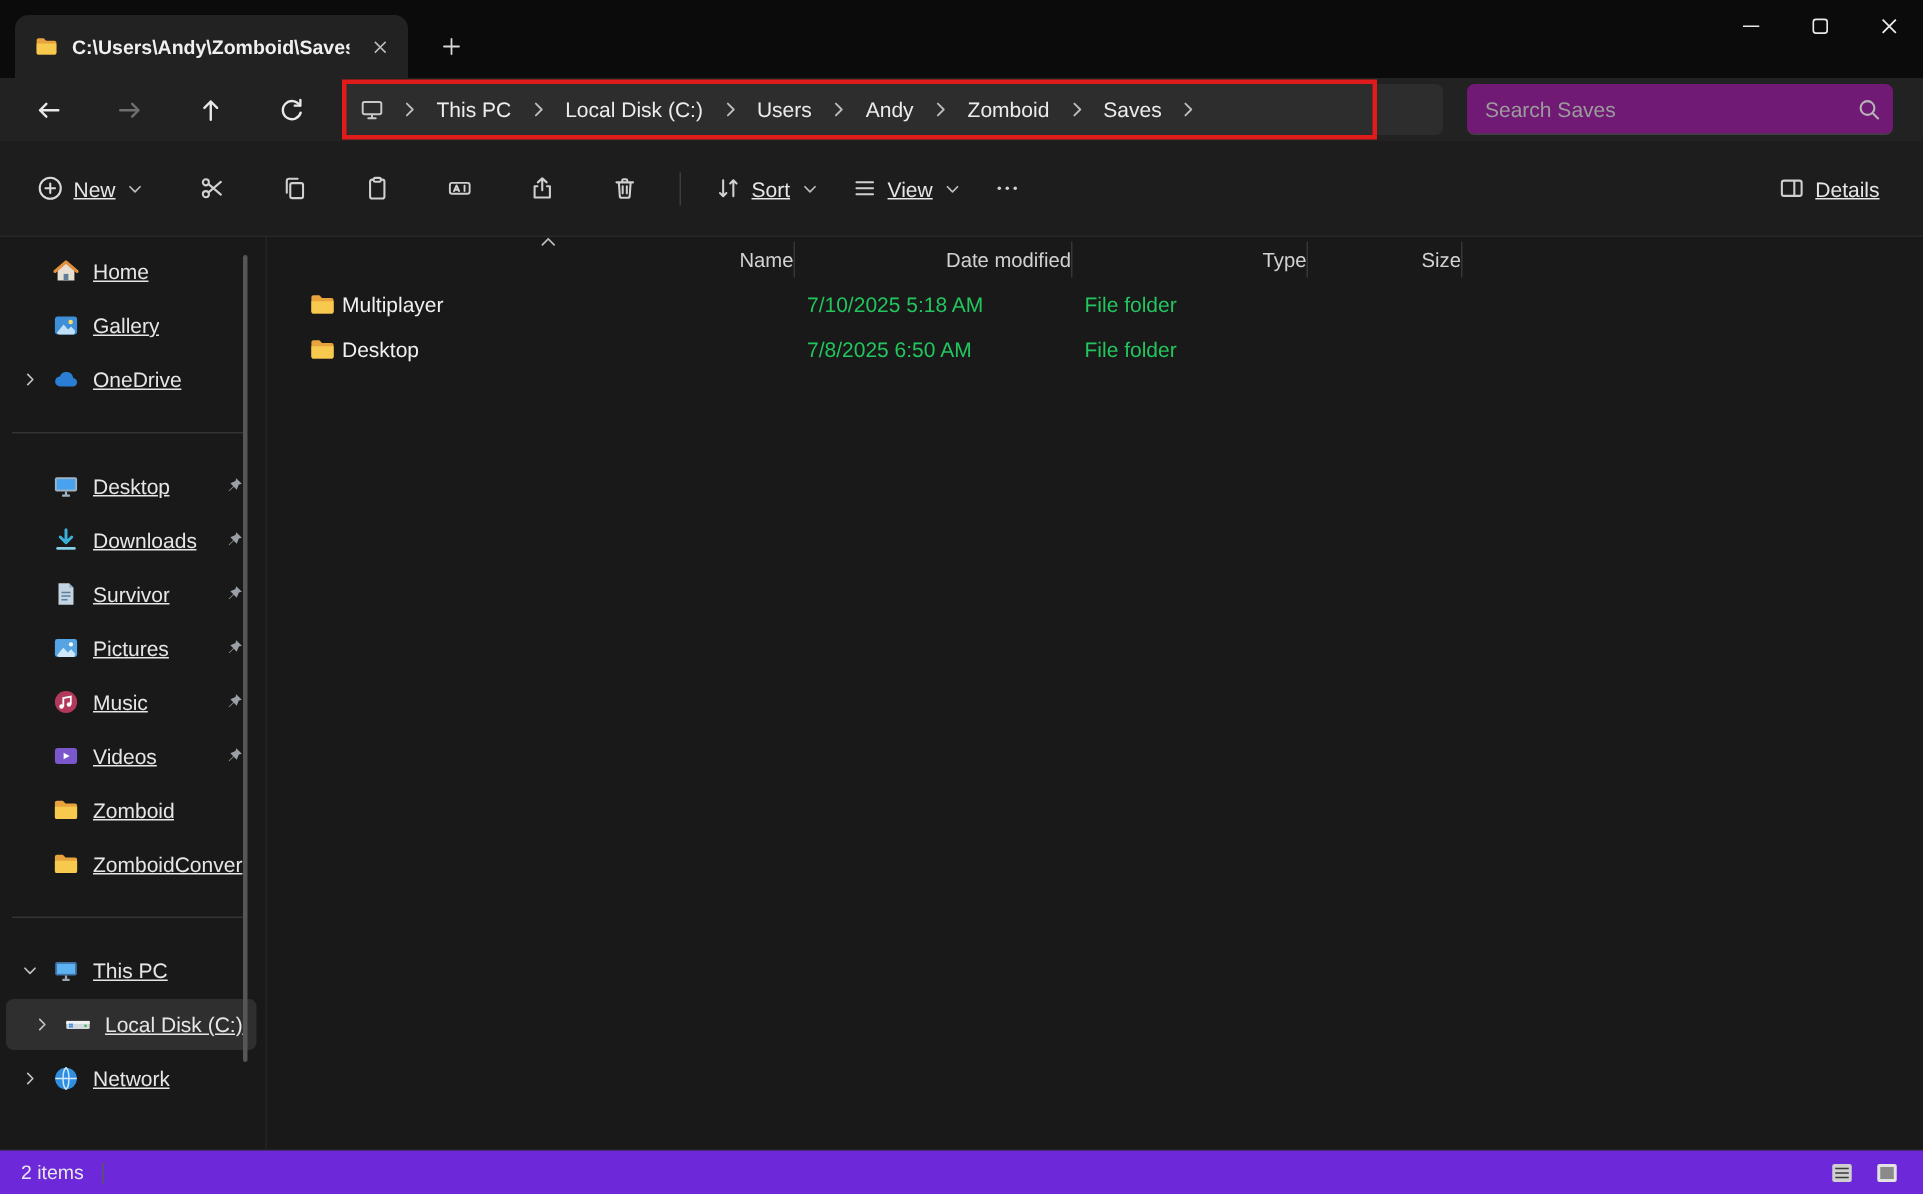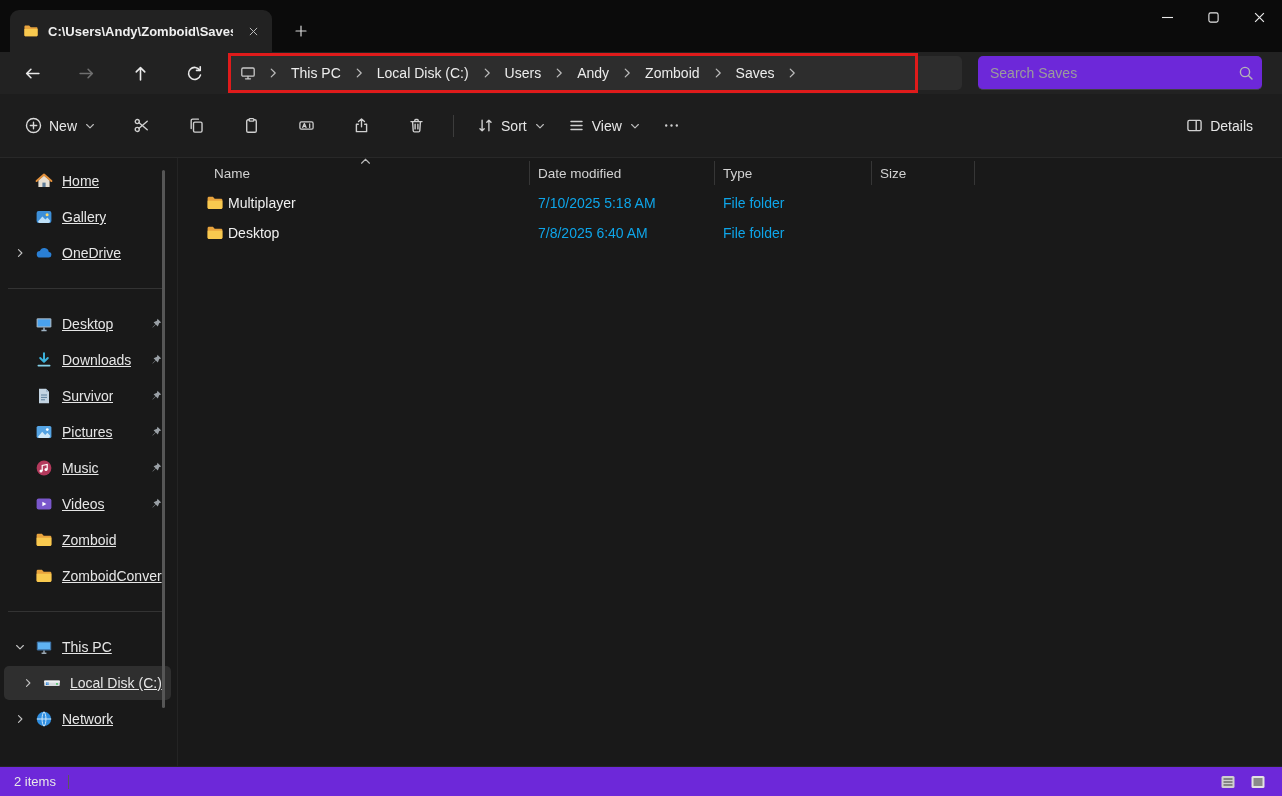"Search Saves" .search { background: #6d28d9 -> #701a75 }
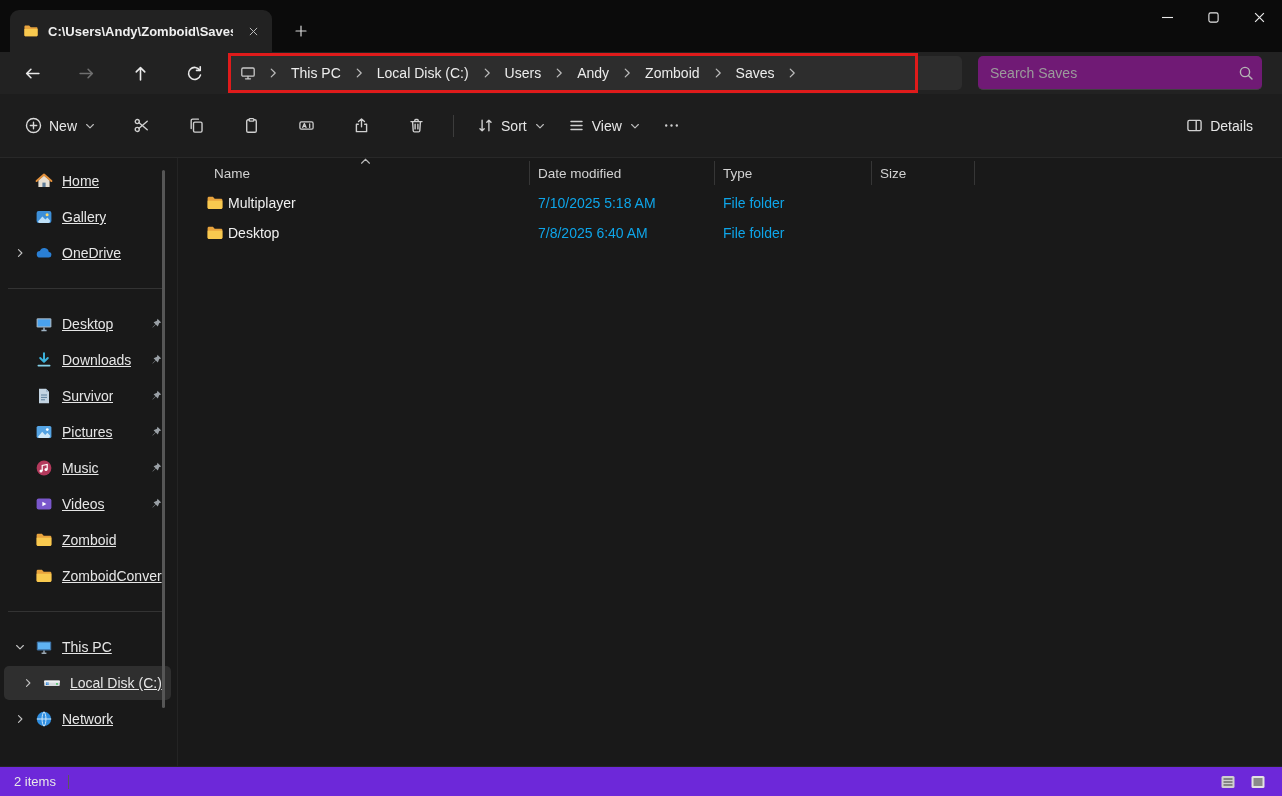"New" .tbtn { text-decoration: none -> underline }
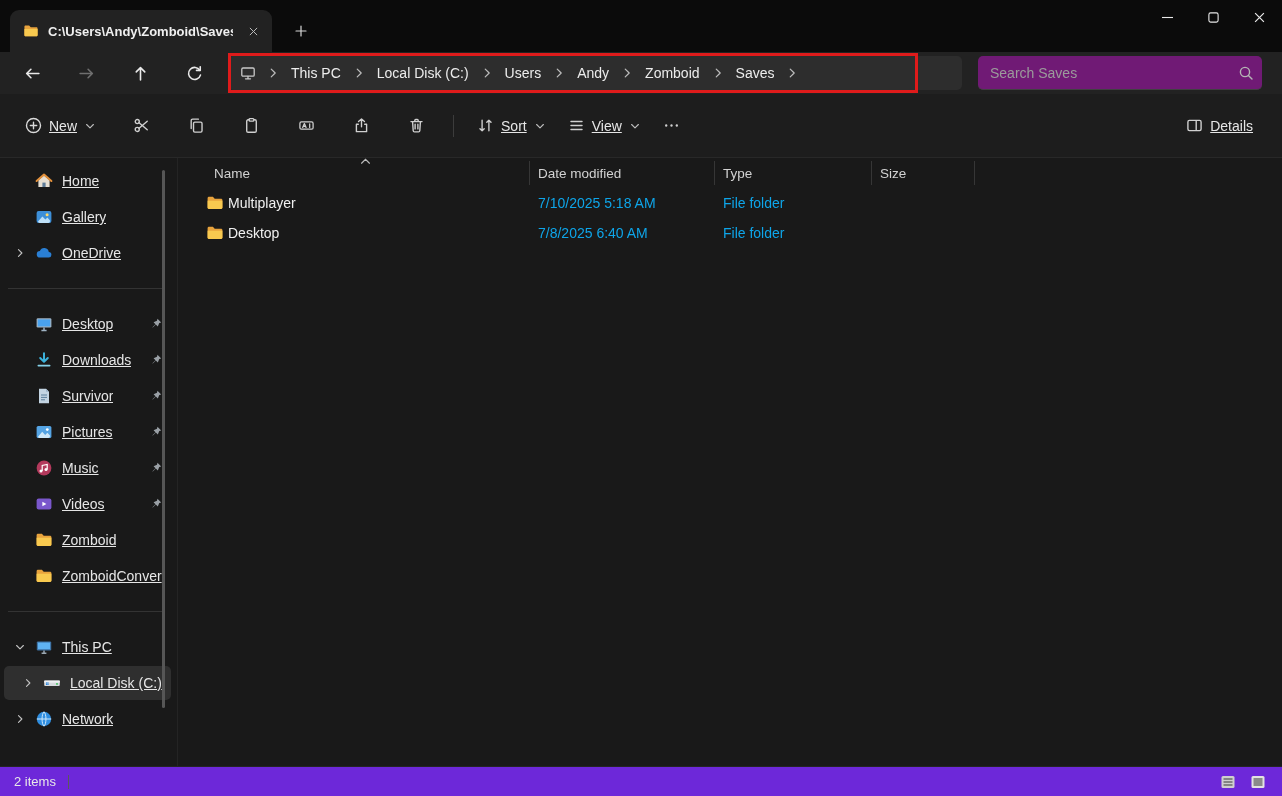"Name" .fh { justify-content: none -> flex-end }
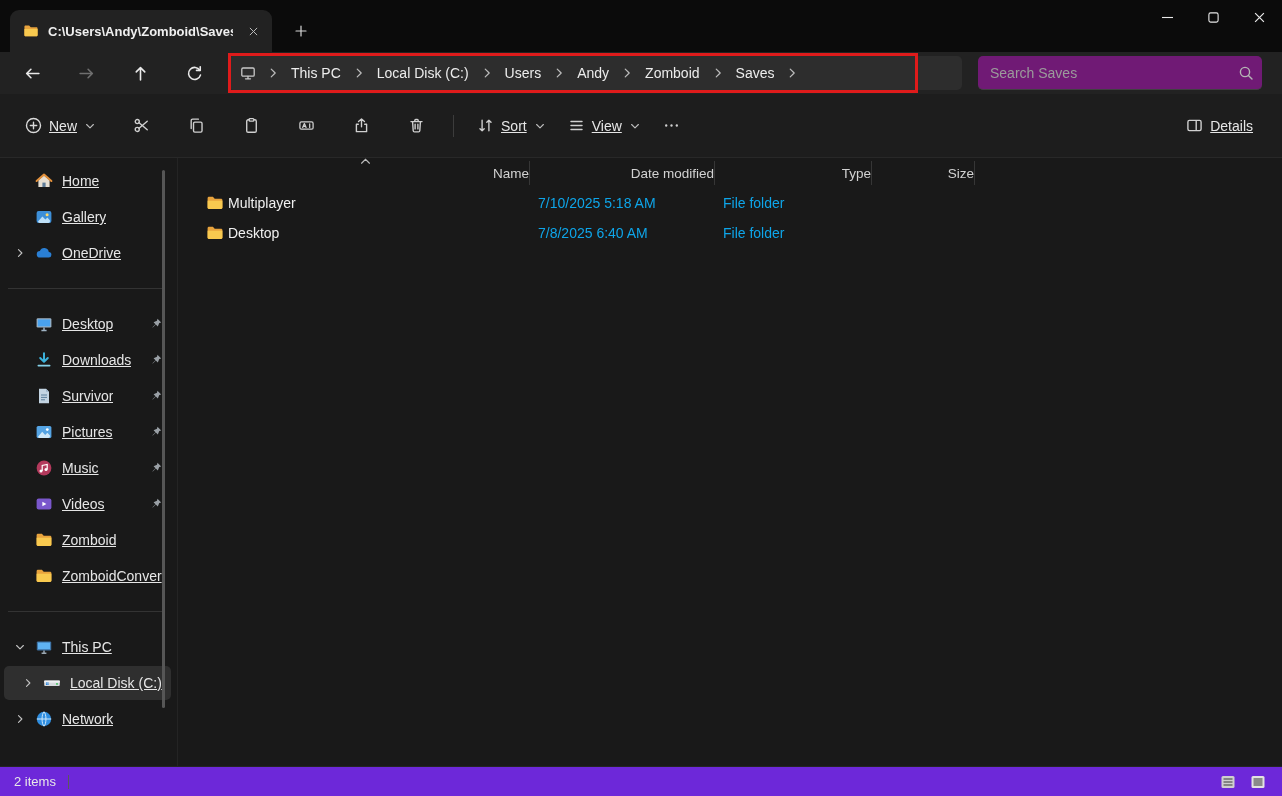"7/10/2025 5:18 AM" .fcell { color: #0ea5e9 -> #22c55e }
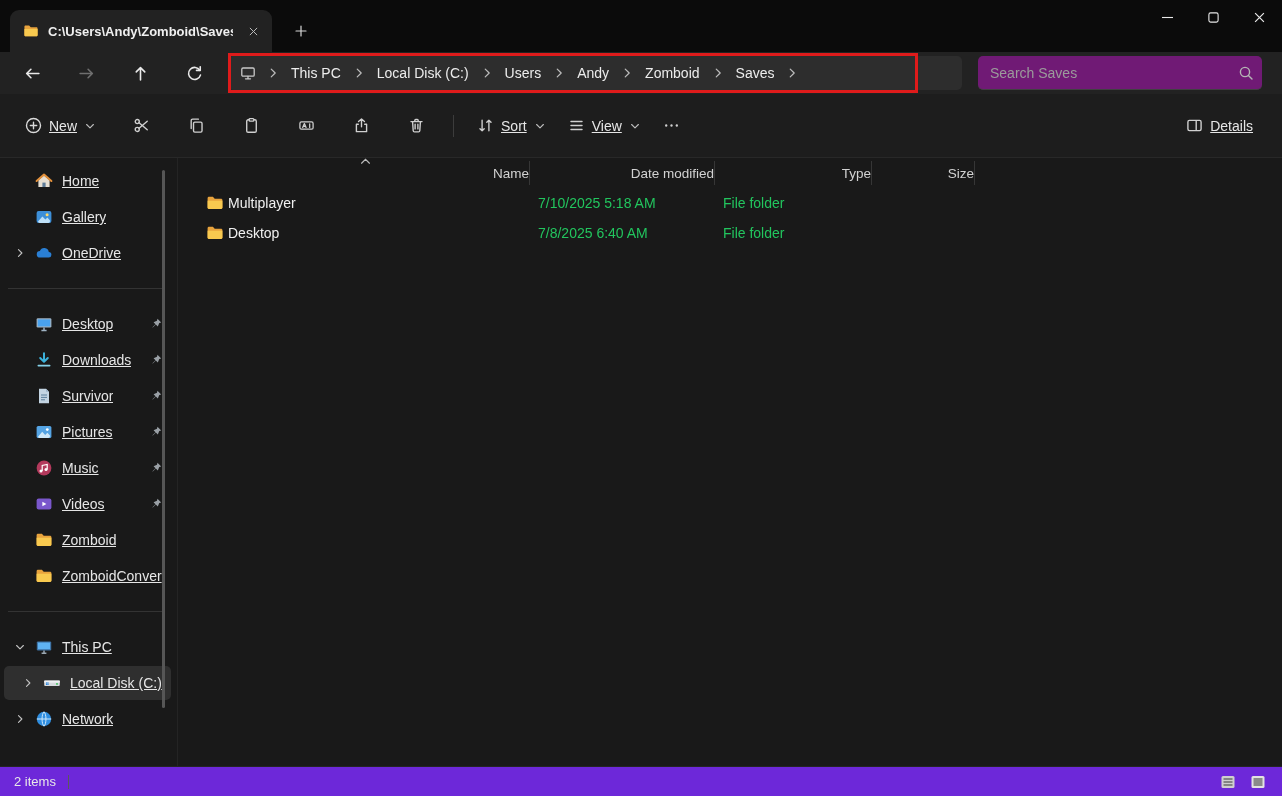"7/8/2025 6:40 AM" div.fcell { text: 6:40 -> 6:50 }
